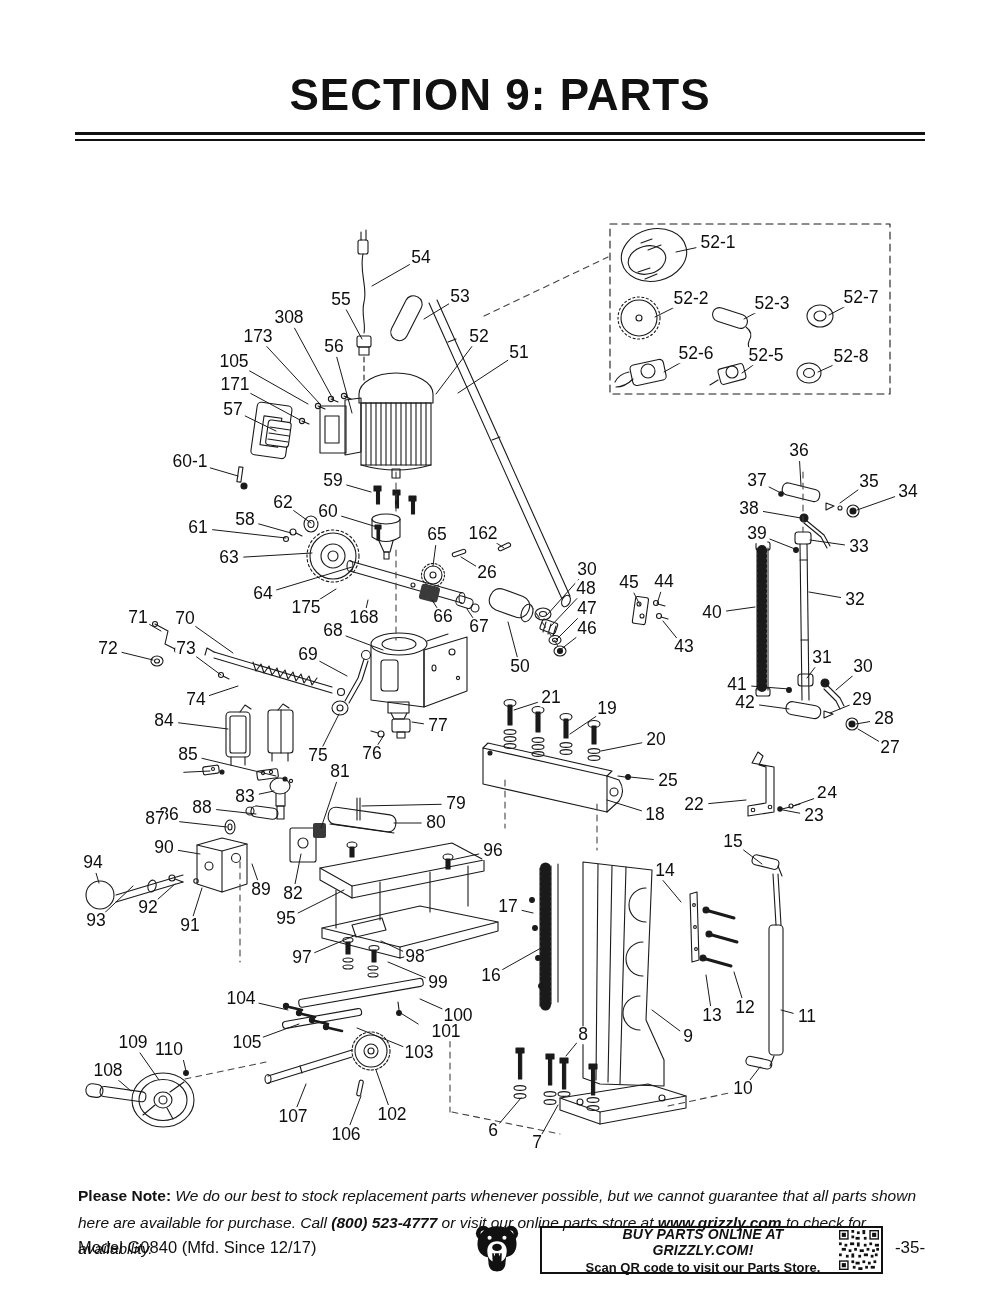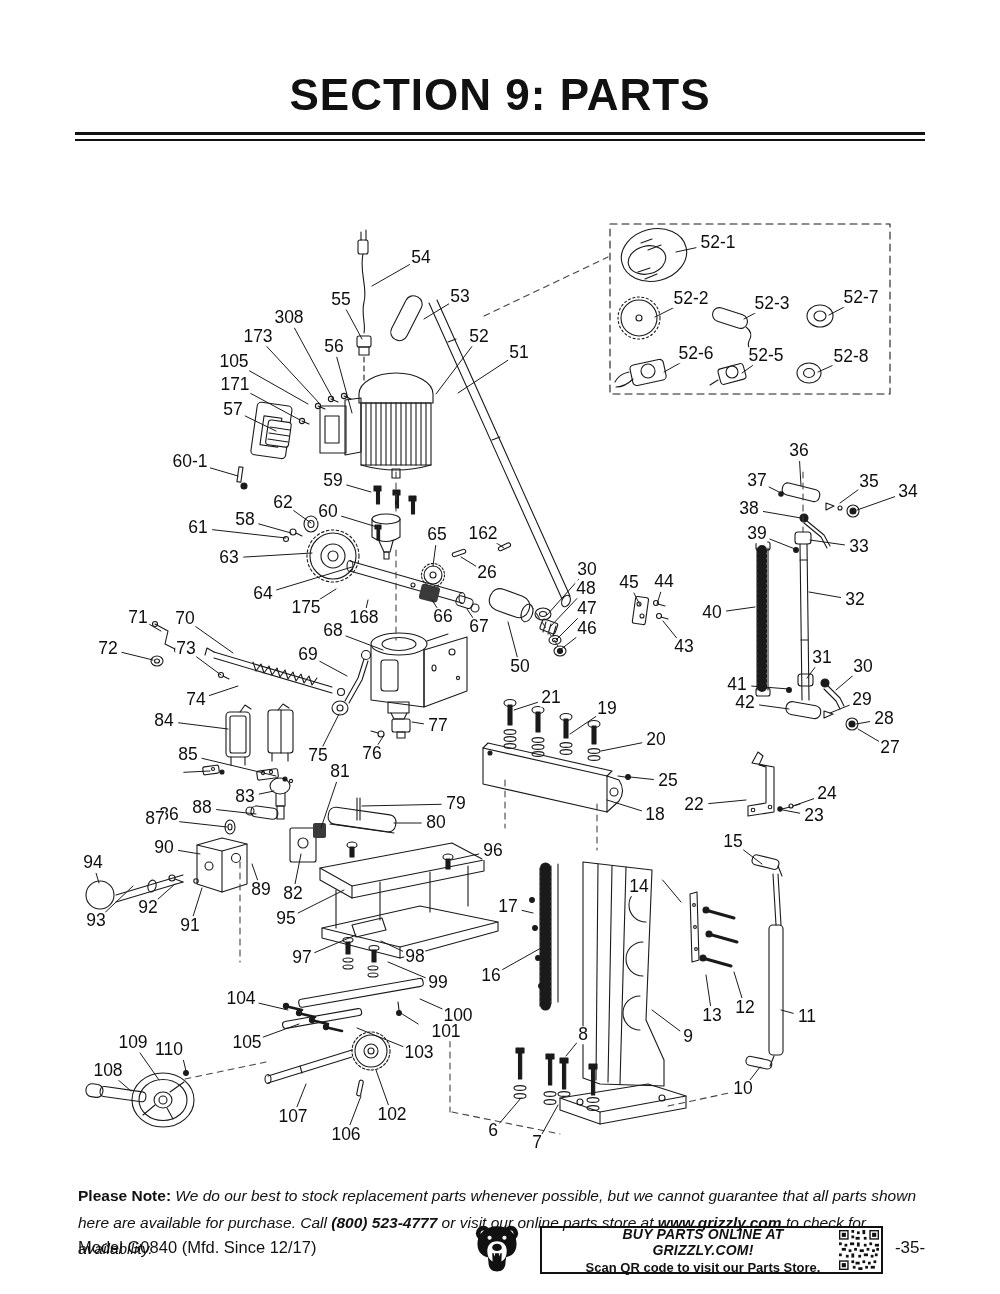"24" div.plabel { font-family: none -> Liberation Mono, monospace }
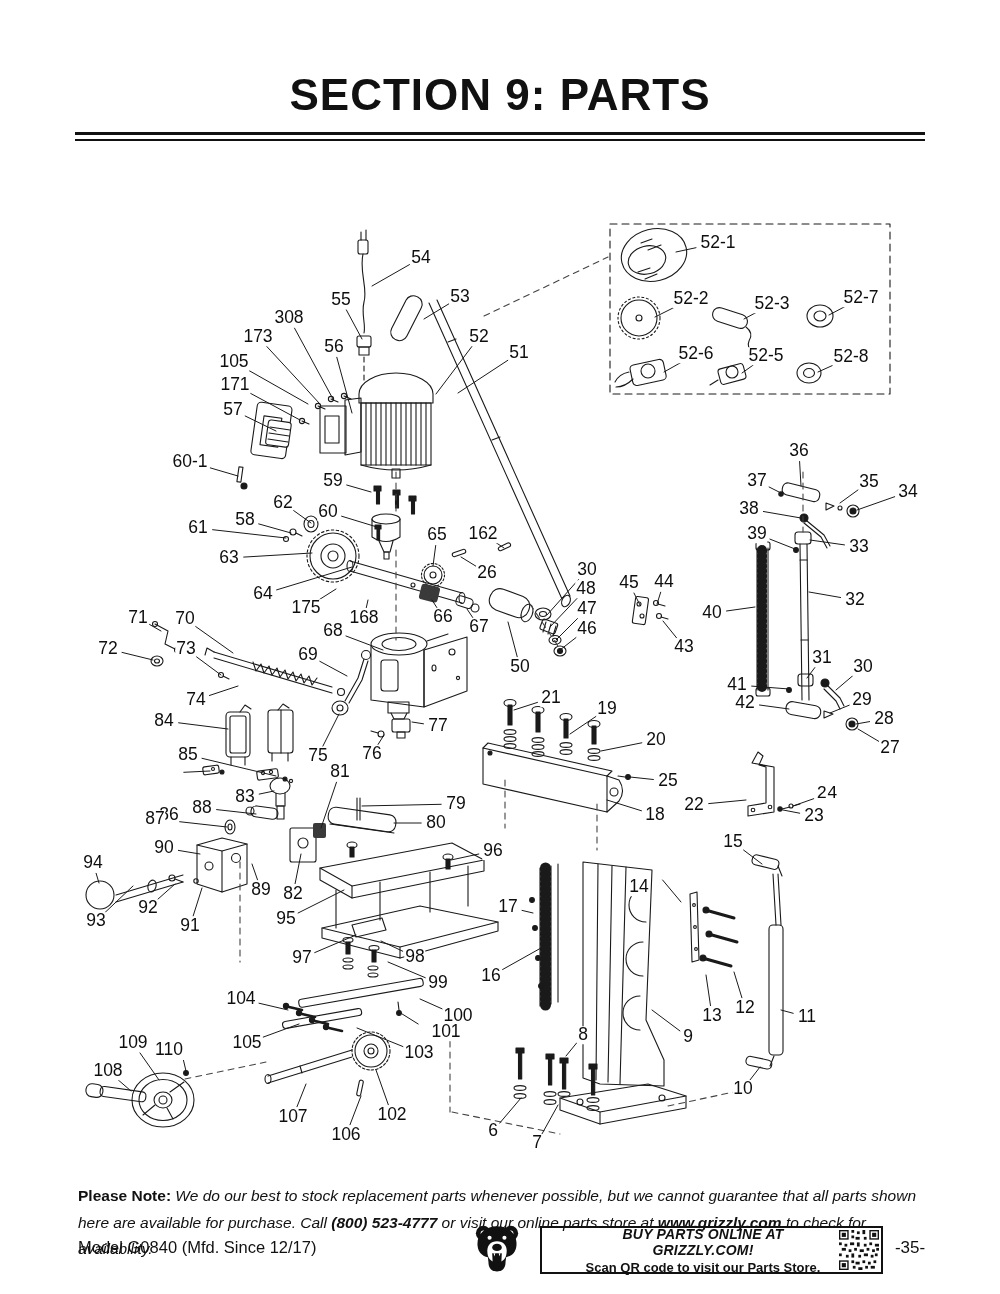"14" div.plabel { left: 639px -> 665px; margin-top: 16px -> none }
